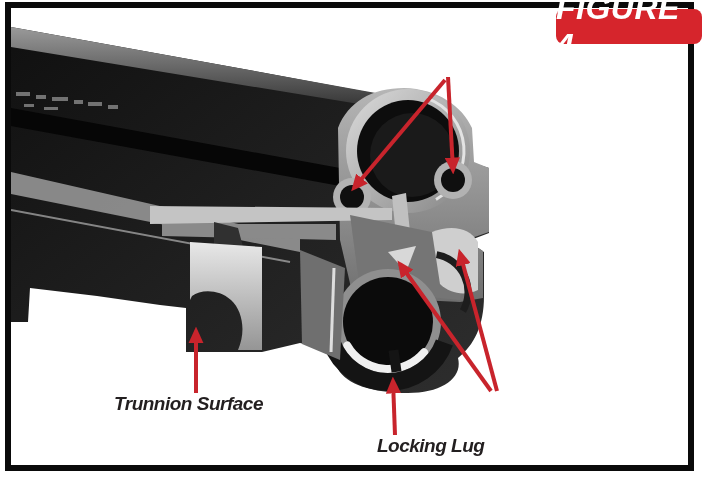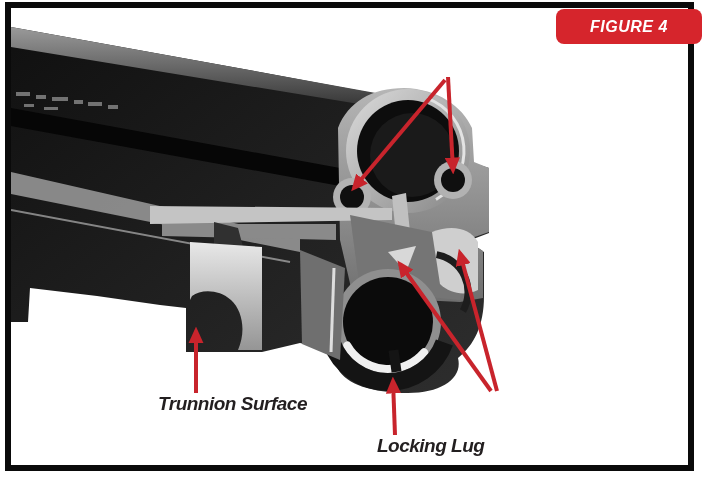"FIGURE 4" .figure-badge { font-size: 16px -> 32px }
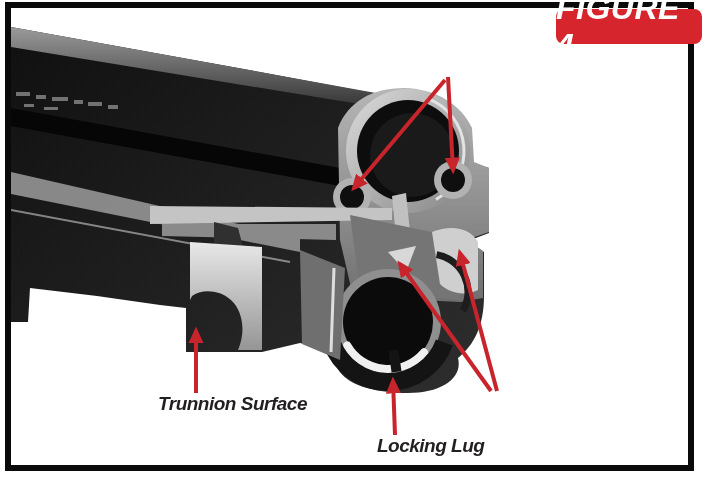"Trunnion Surface" .callout-ts { margin-left: 44px -> none }
